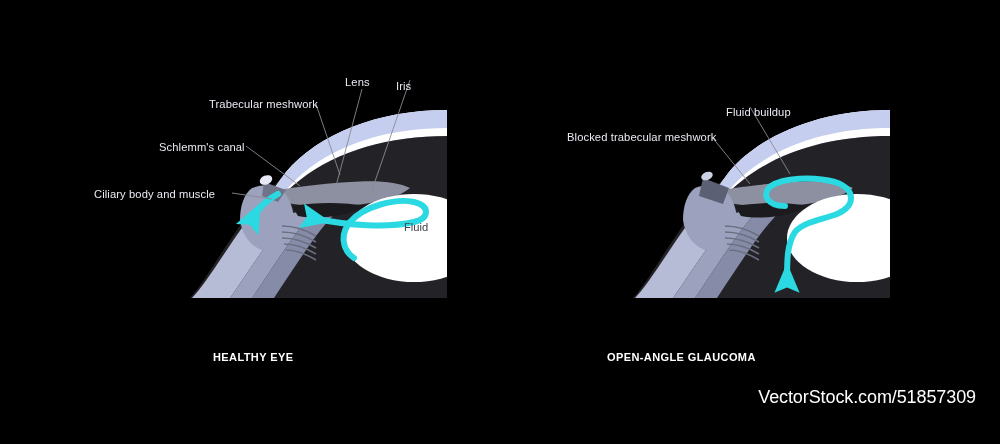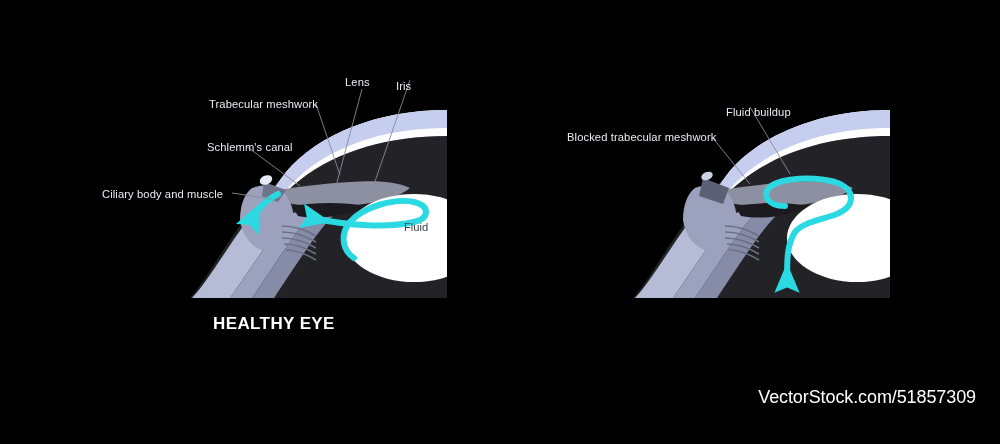"Schlemm's canal" #label-schlemm { margin-left: 48px -> none }
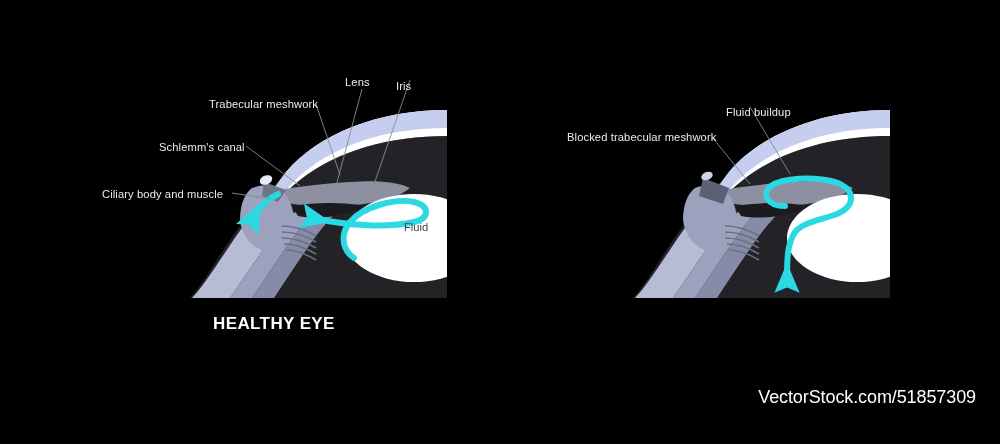"Ciliary body and muscle" #label-ciliary { left: 102px -> 94px }
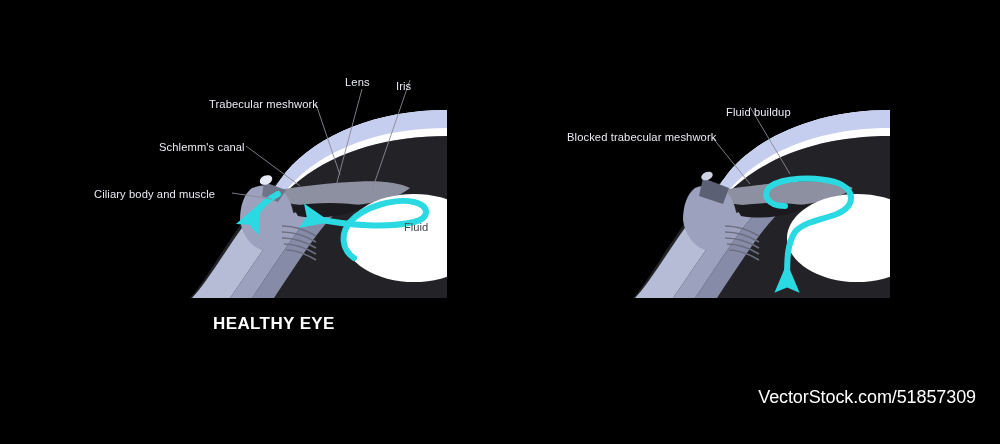"HEALTHY EYE" .caption { font-size: 17px -> 11px; margin-top: none -> 37px }
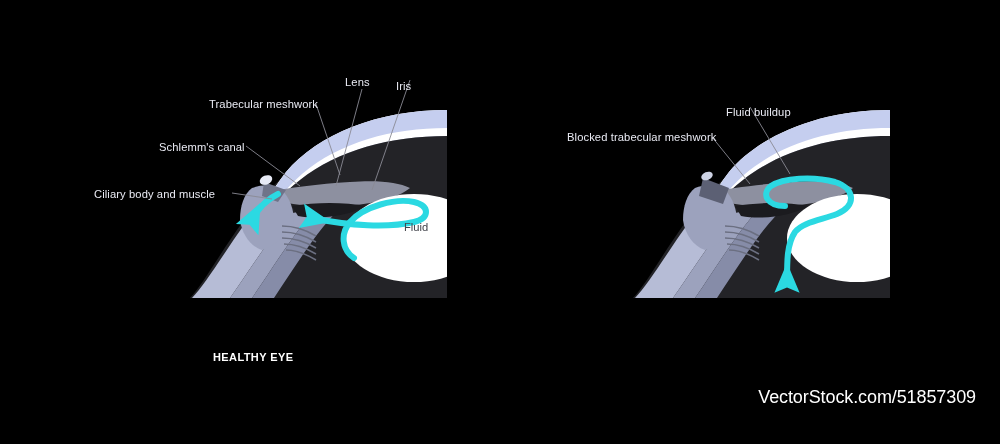"OPEN-ANGLE GLAUCOMA" div.caption { html: none -> <div>OPEN-ANGLE GLAUCOMA</div> }
